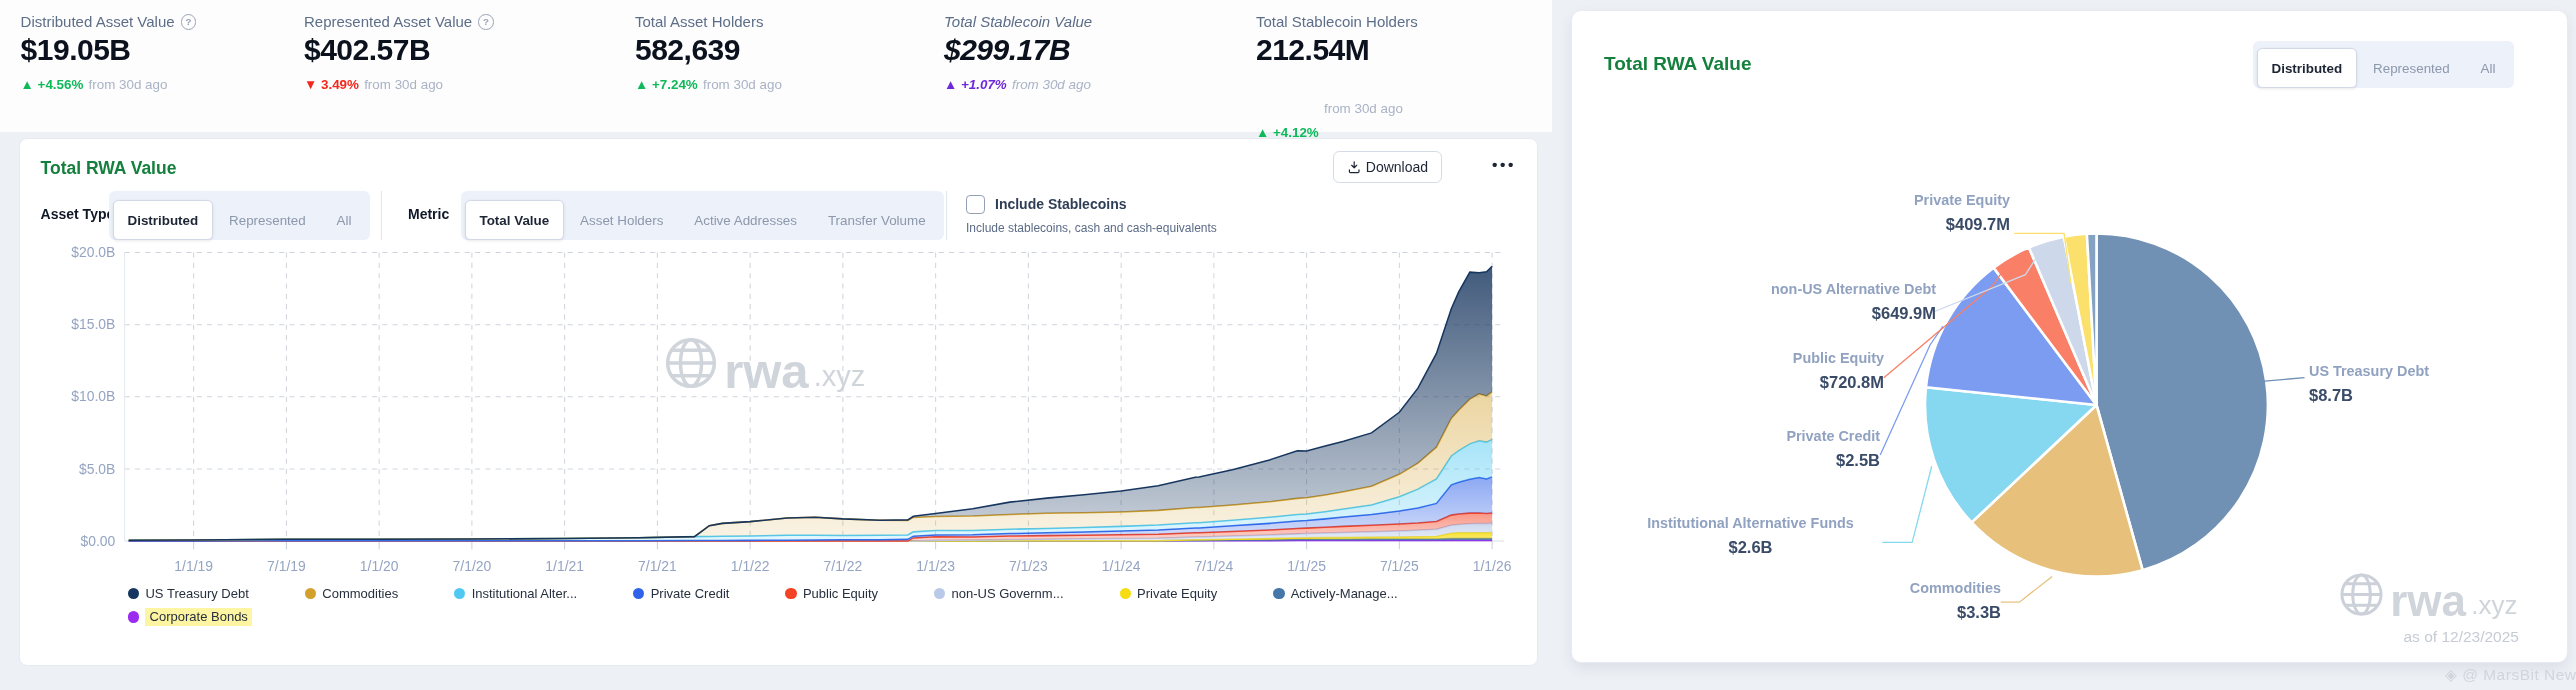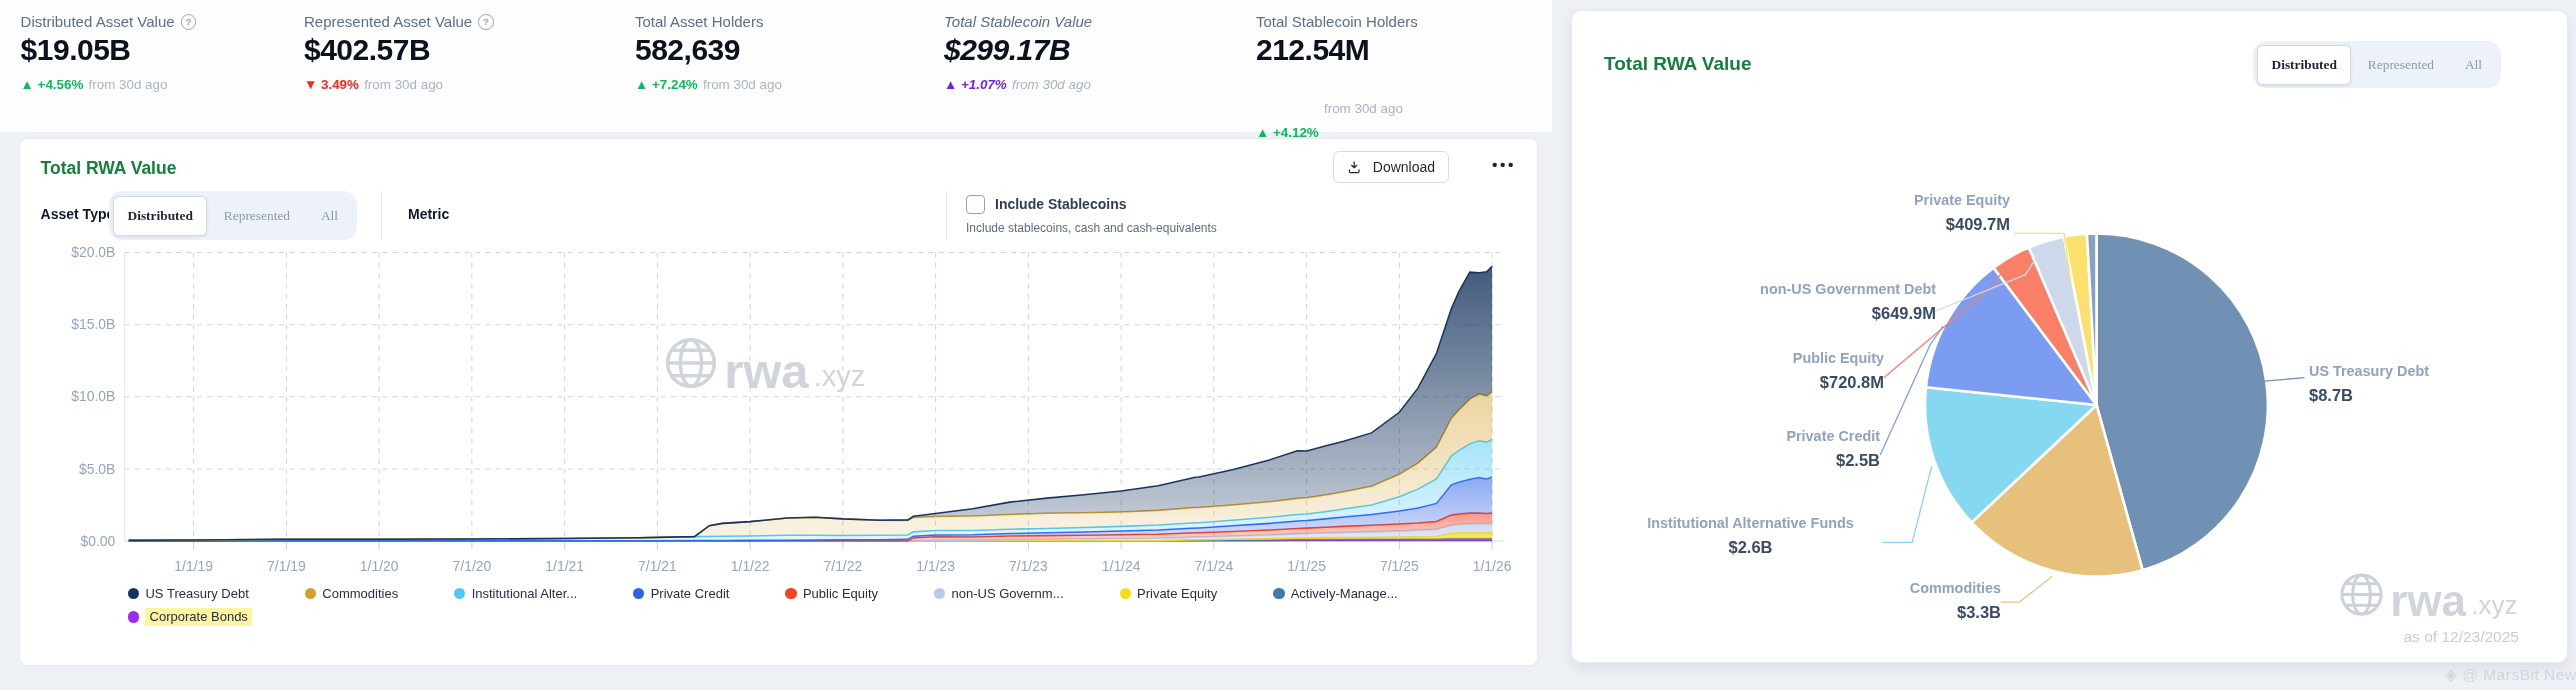"Distributed" .toggle-group { align-items: center -> flex-end; border-radius: 14px -> 6px; font-family: Liberation Serif, serif -> none }
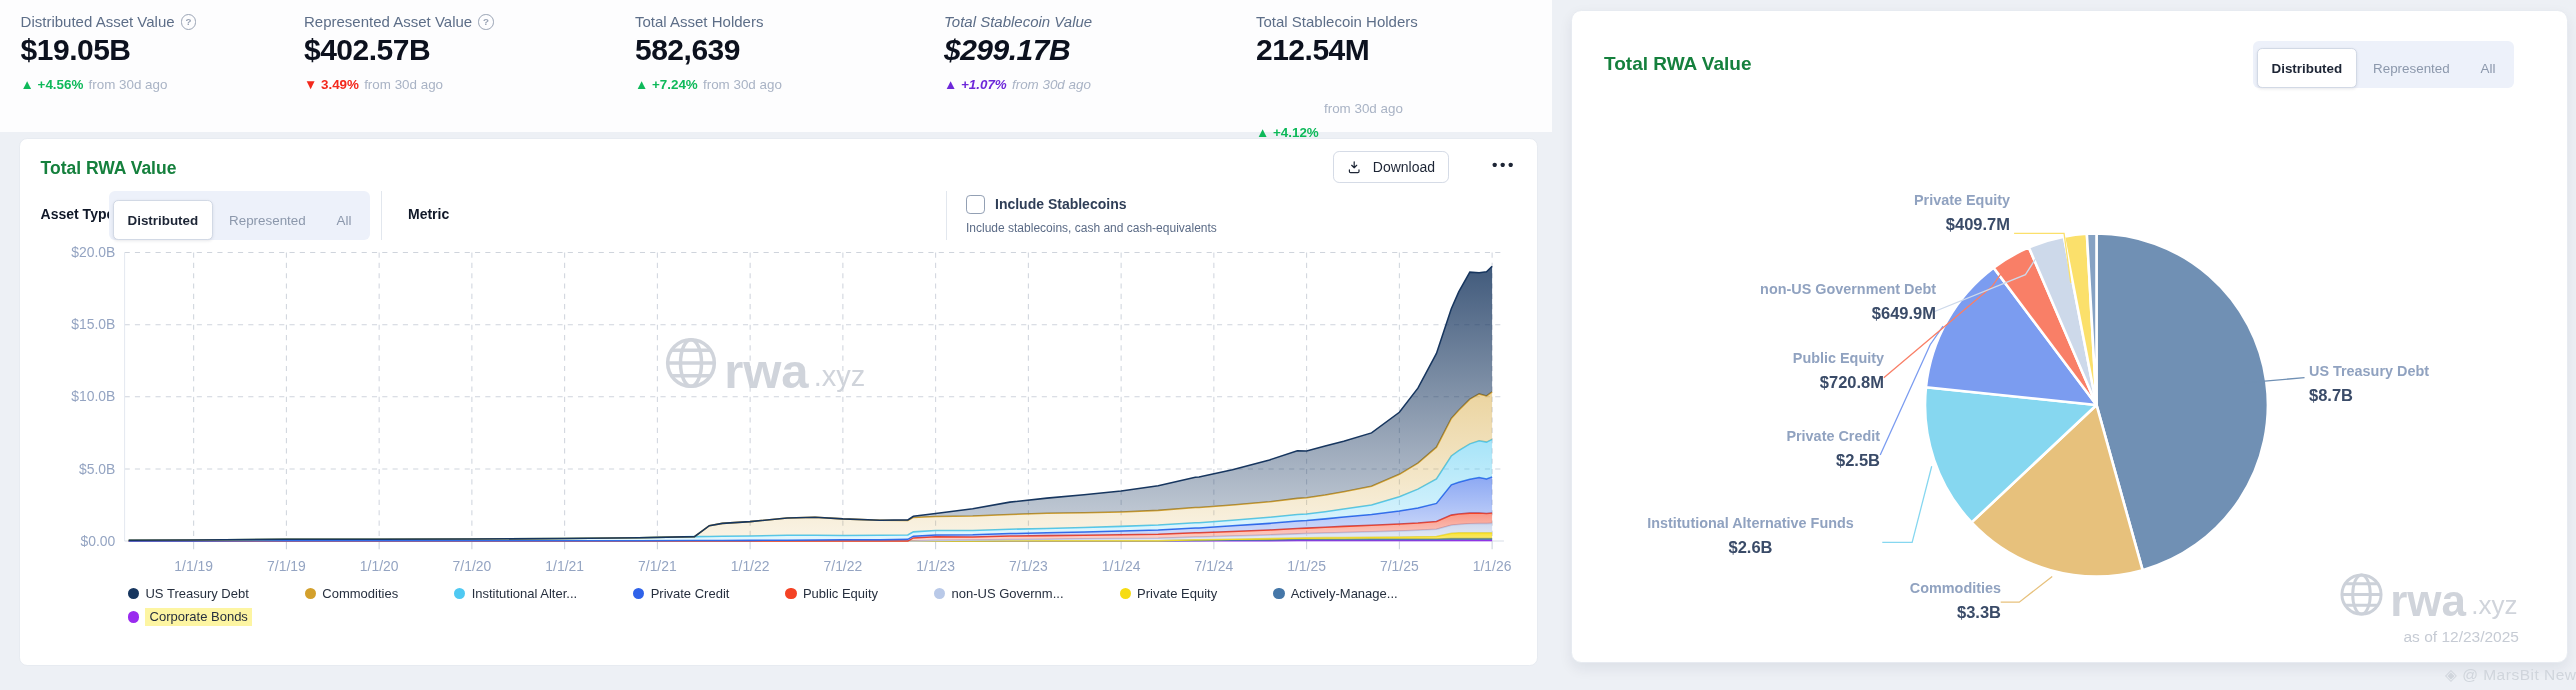"Download" #download-btn { gap: 11px -> 4px }
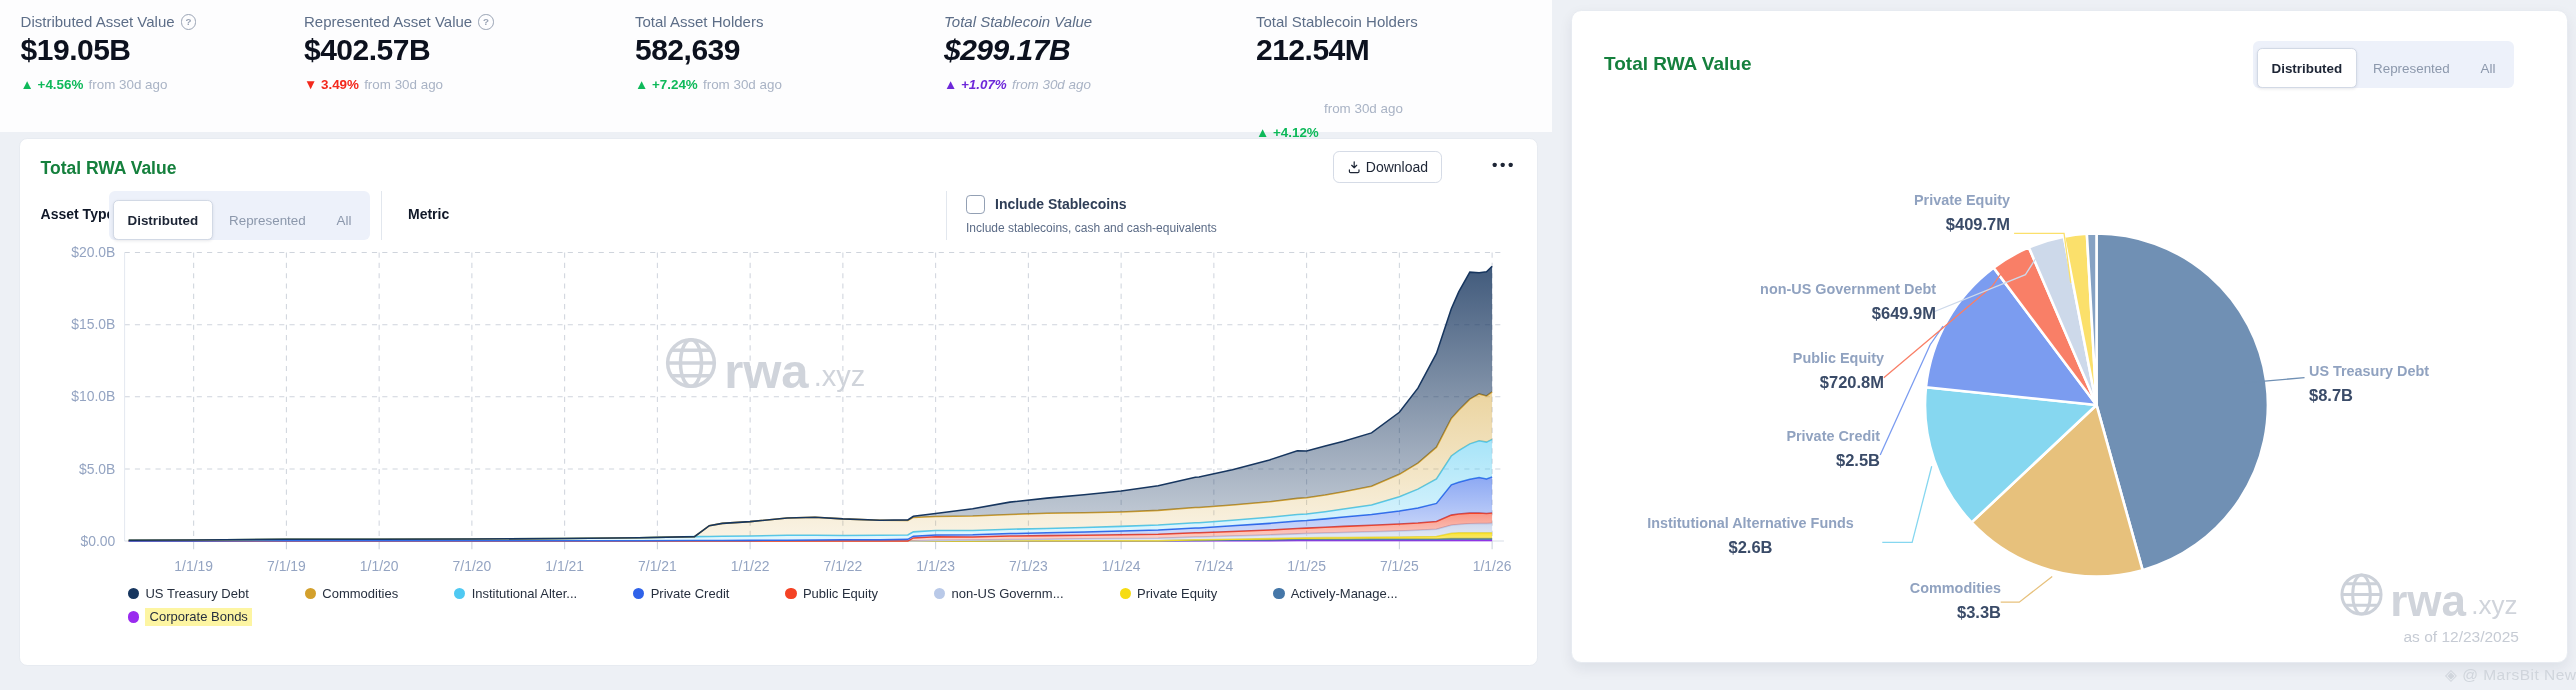"Total Value" div.toggle-group { html: none -> <div> <div>Total Value</div> <div>Asset Holders</div> <div>Active Addresses</div> <div>Transfer Volume</div> </div> }
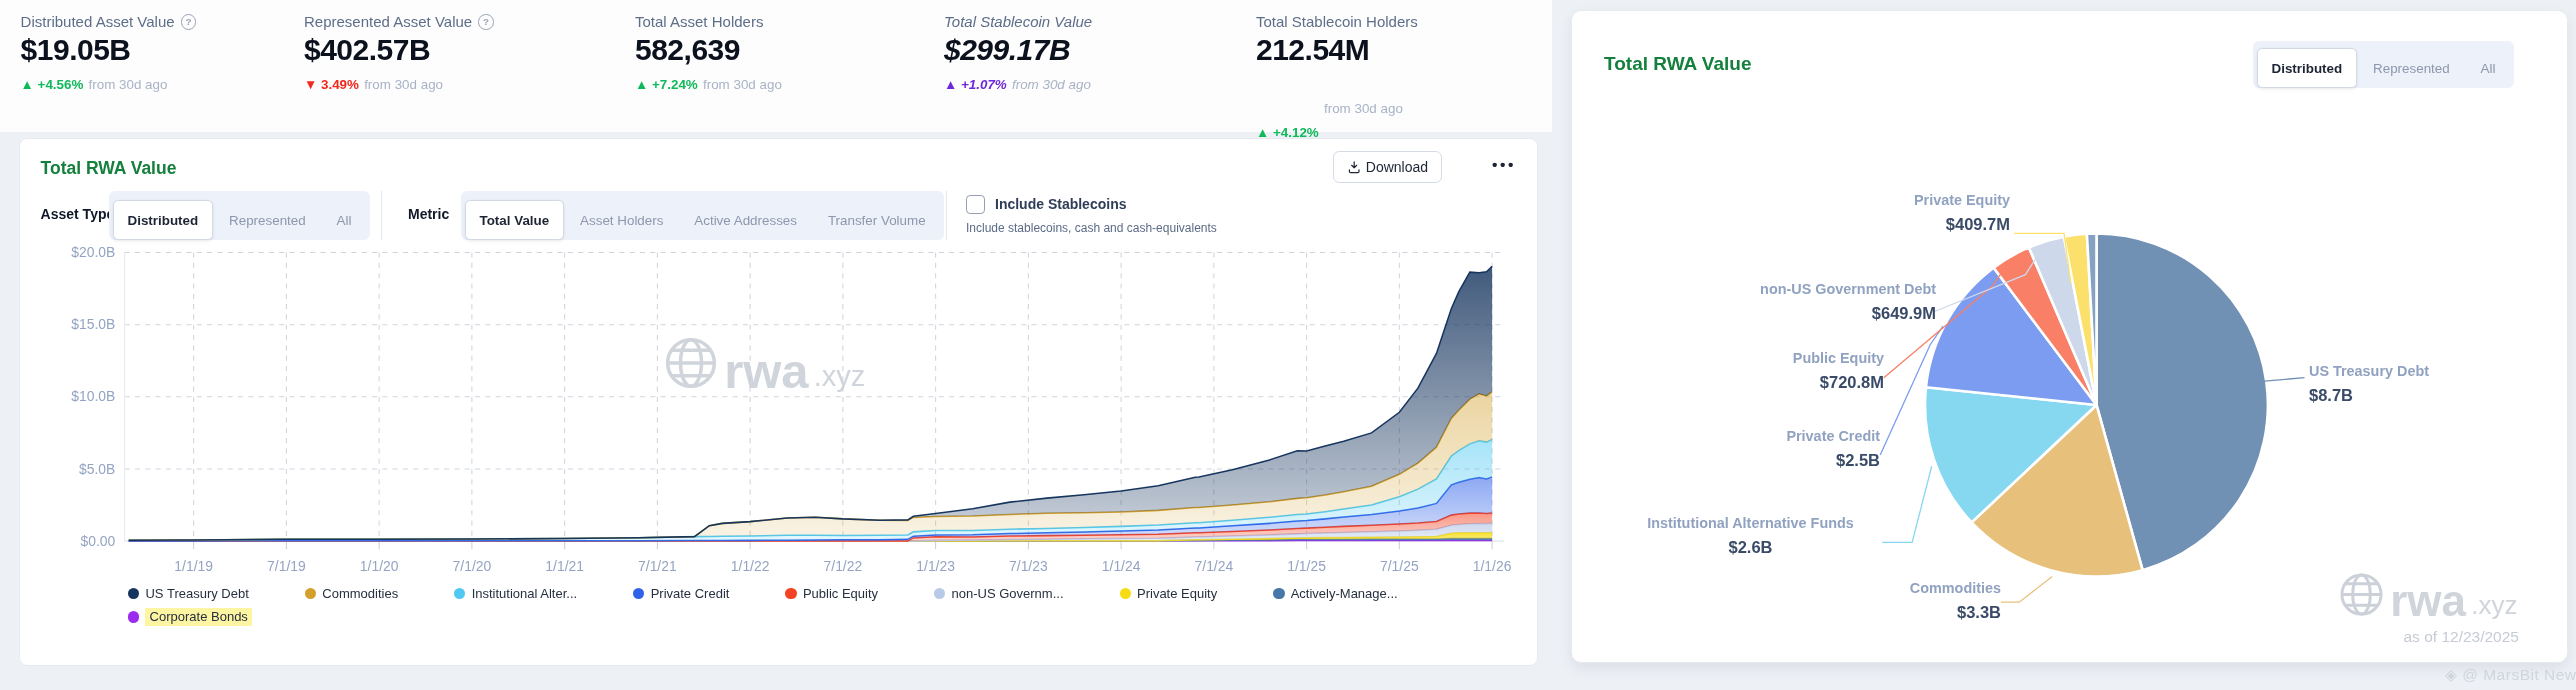"non-US Government Debt" div.nm { text: Government -> Alternative }
